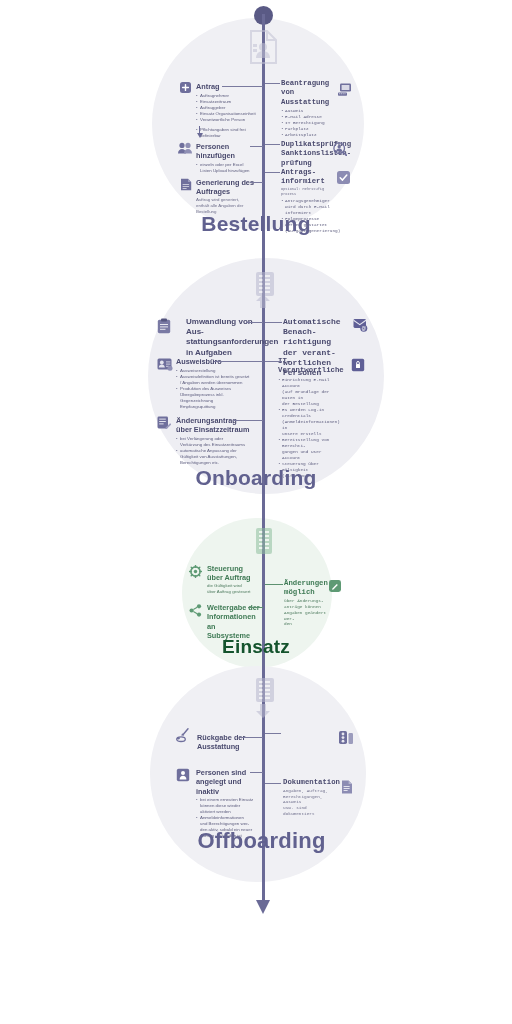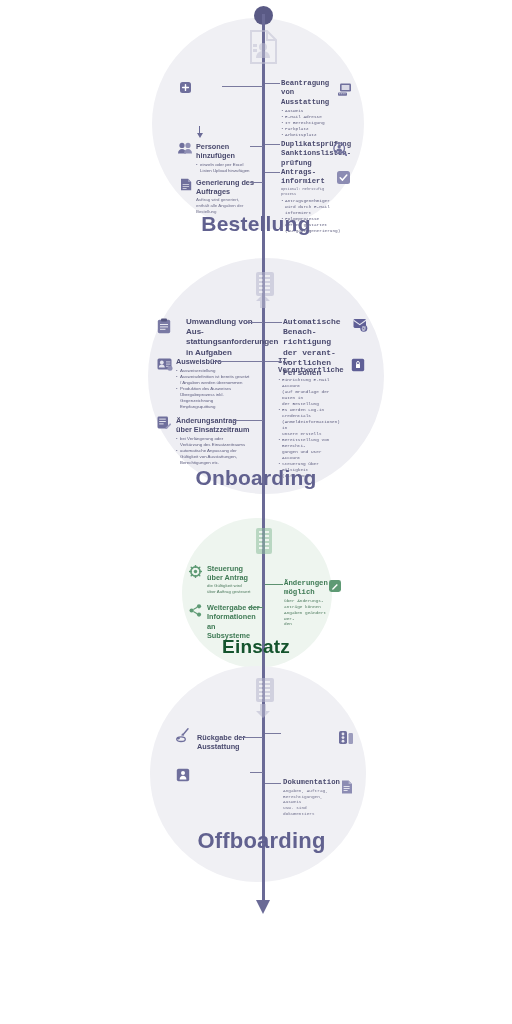"Antrag" div.blk { html: none -> <div> <div>Antrag</div> <ul> <li>Auftragnehmer</li> <li>Einsatzzeitraum</li> <li>Auftraggeber</li> <li>Einsatz Organisationseinheit</li> <li>Verantwortliche Person</li> </ul> <ul> <li>Pflichtangaben sind frei definierbar</li> </ul> </div> }
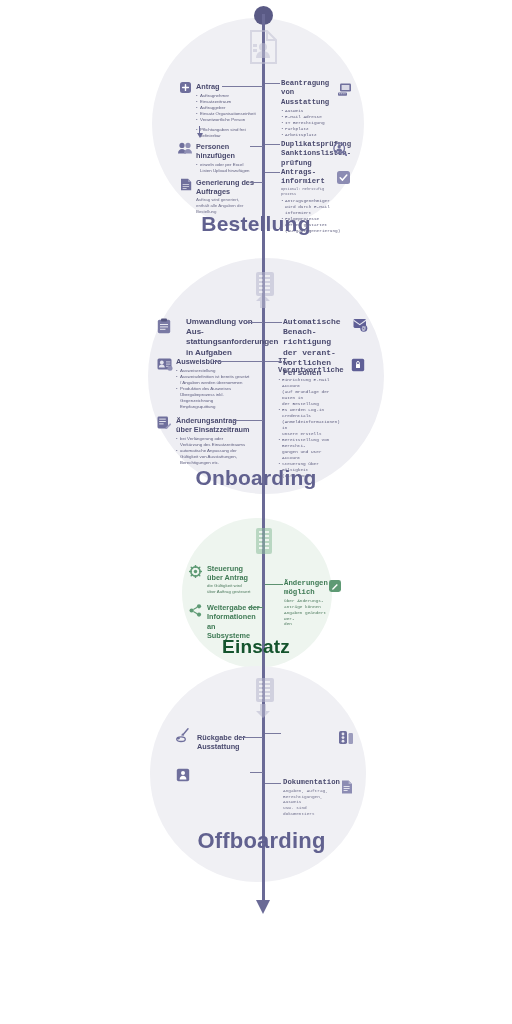"Steuerung" div.hd { text: Antrag -> Auftrag }
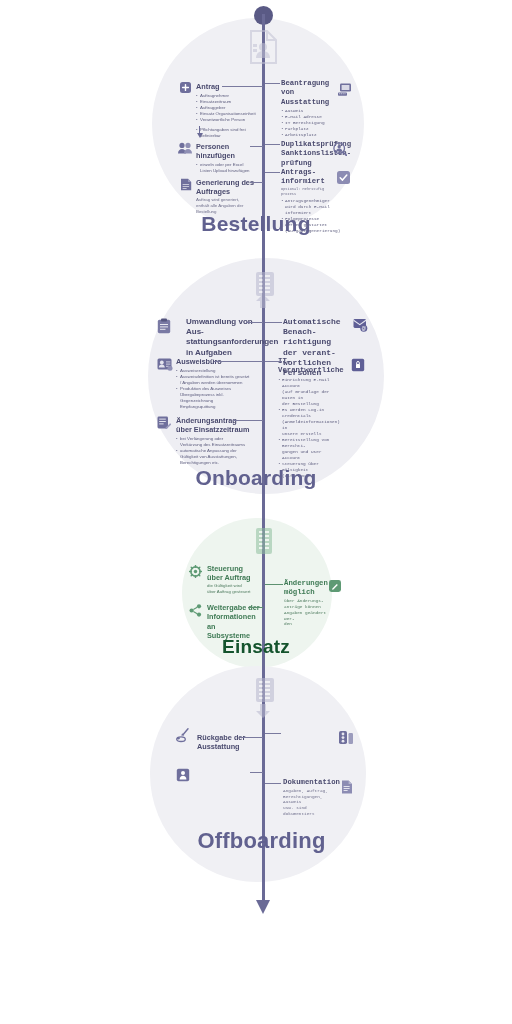"Personen sind" div.blk { html: none -> <div> <div>Personen sind angelegt und inaktiv</div> <ul> <li>bei einem erneuten Einsatz können diese wieder aktiviert werden</li> <li>Anmeldeinformationen und Berechtigungen wer- den aktiv, sobald ein neuer Auftrag vorhanden ist</li> </ul> </div> }
